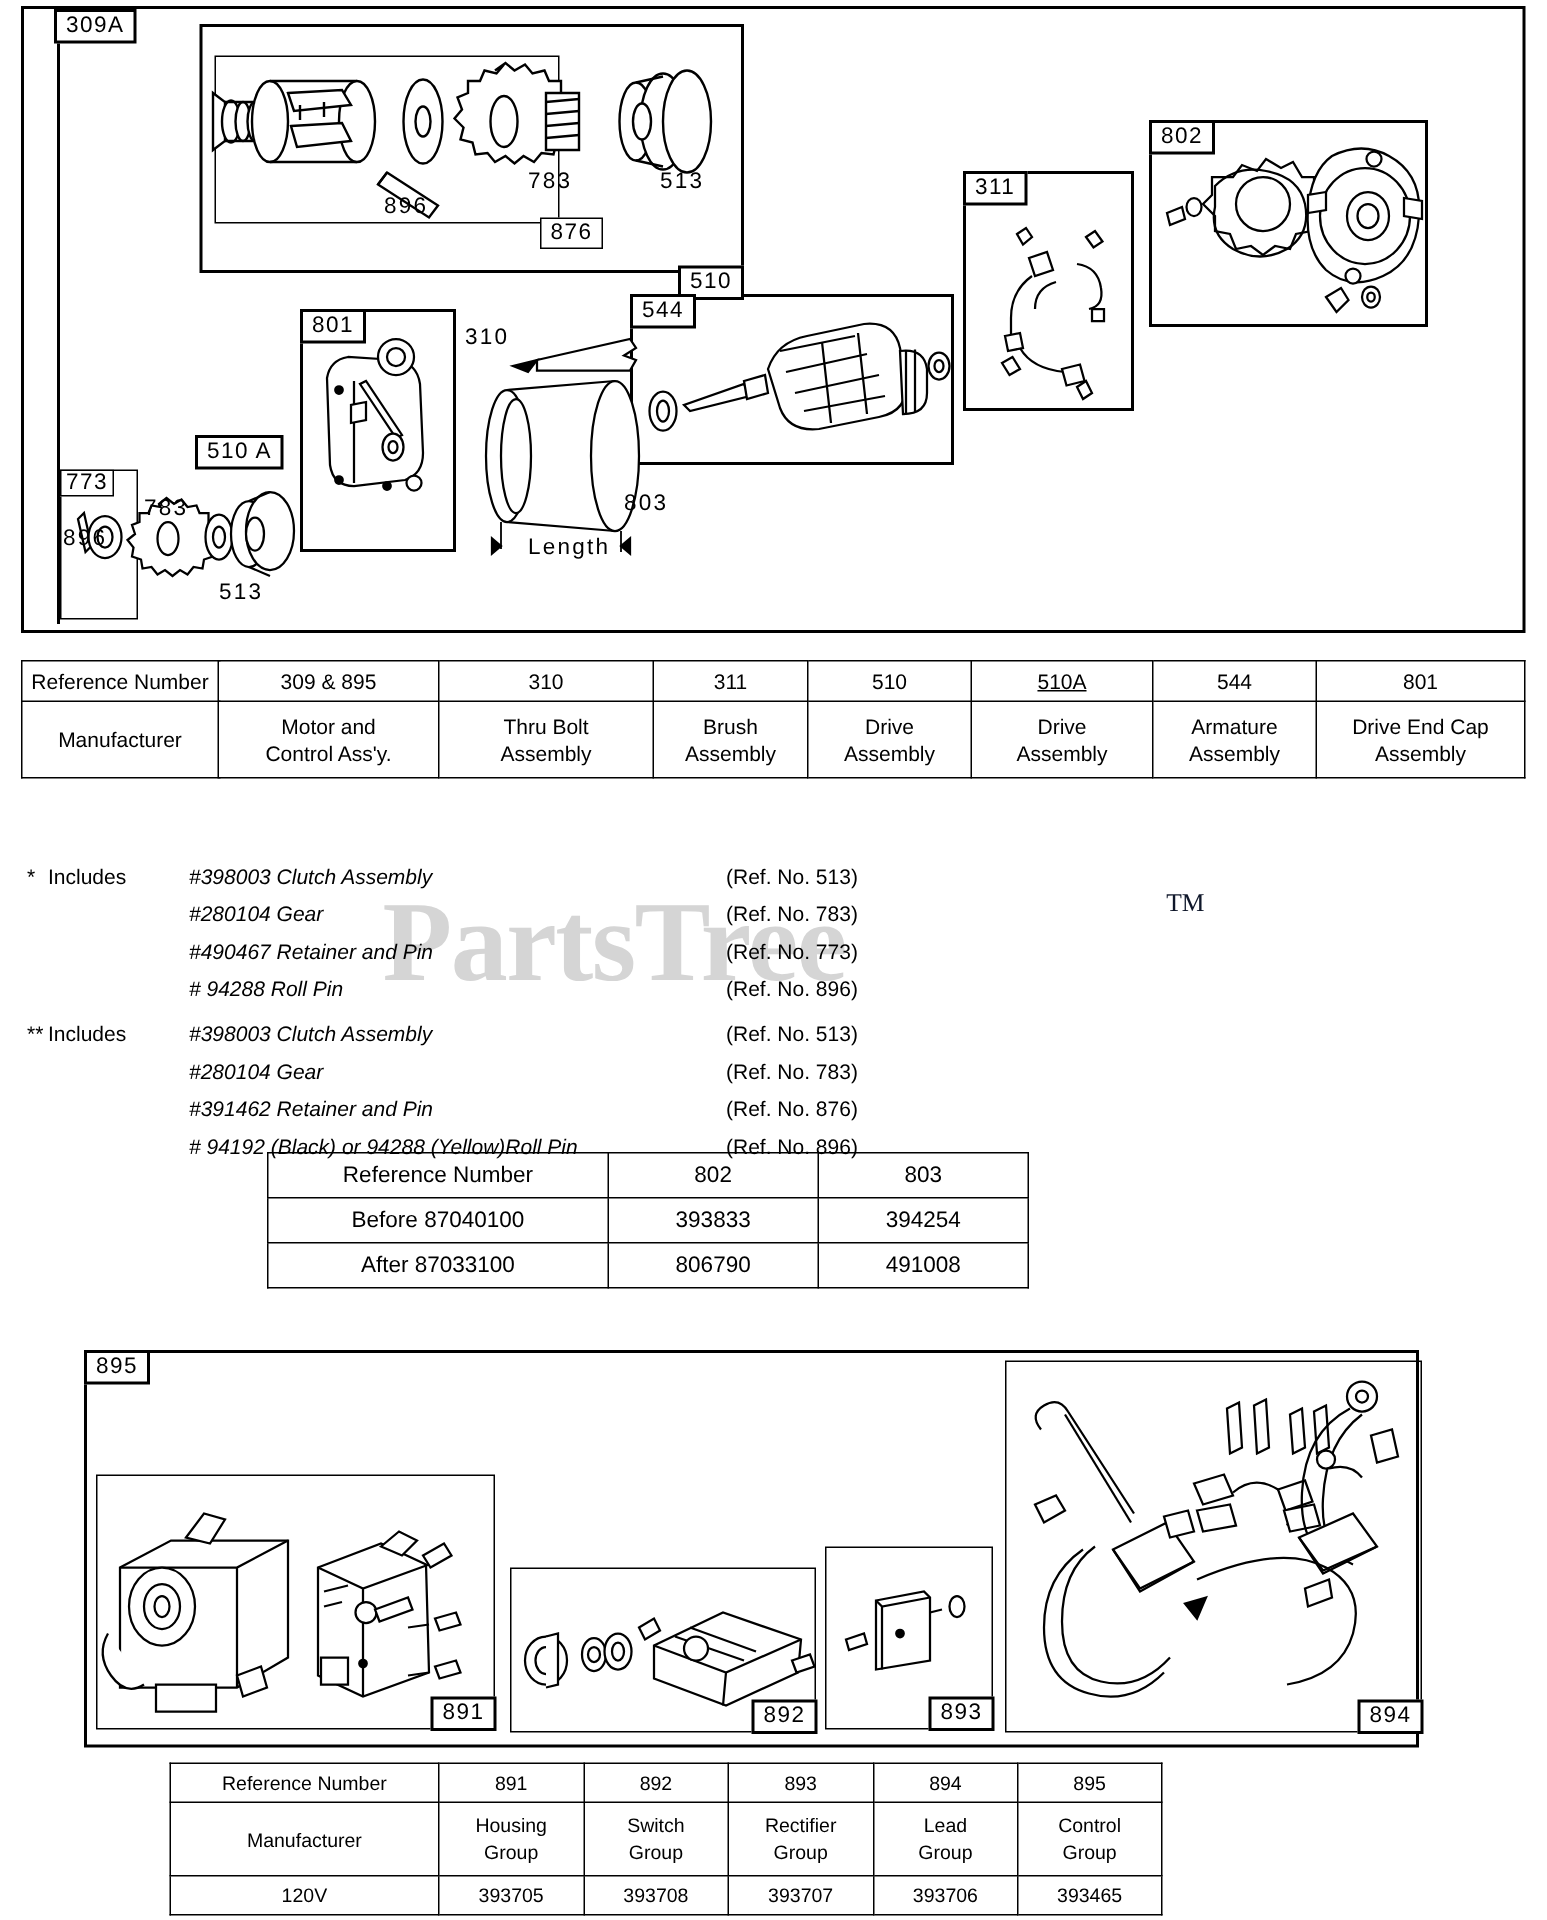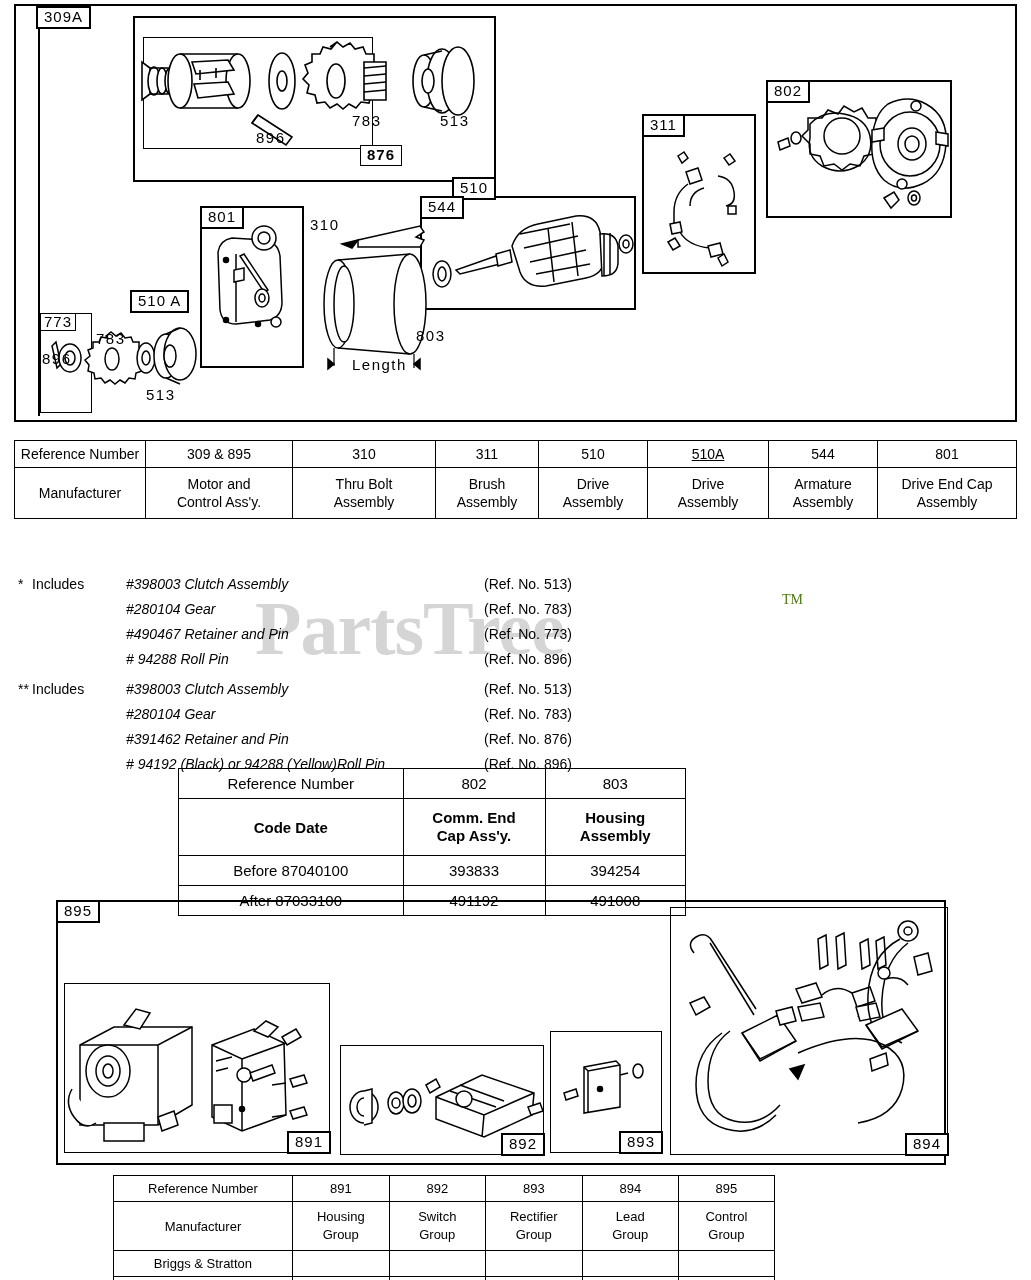"876" div.tag { font-weight: bold -> none }
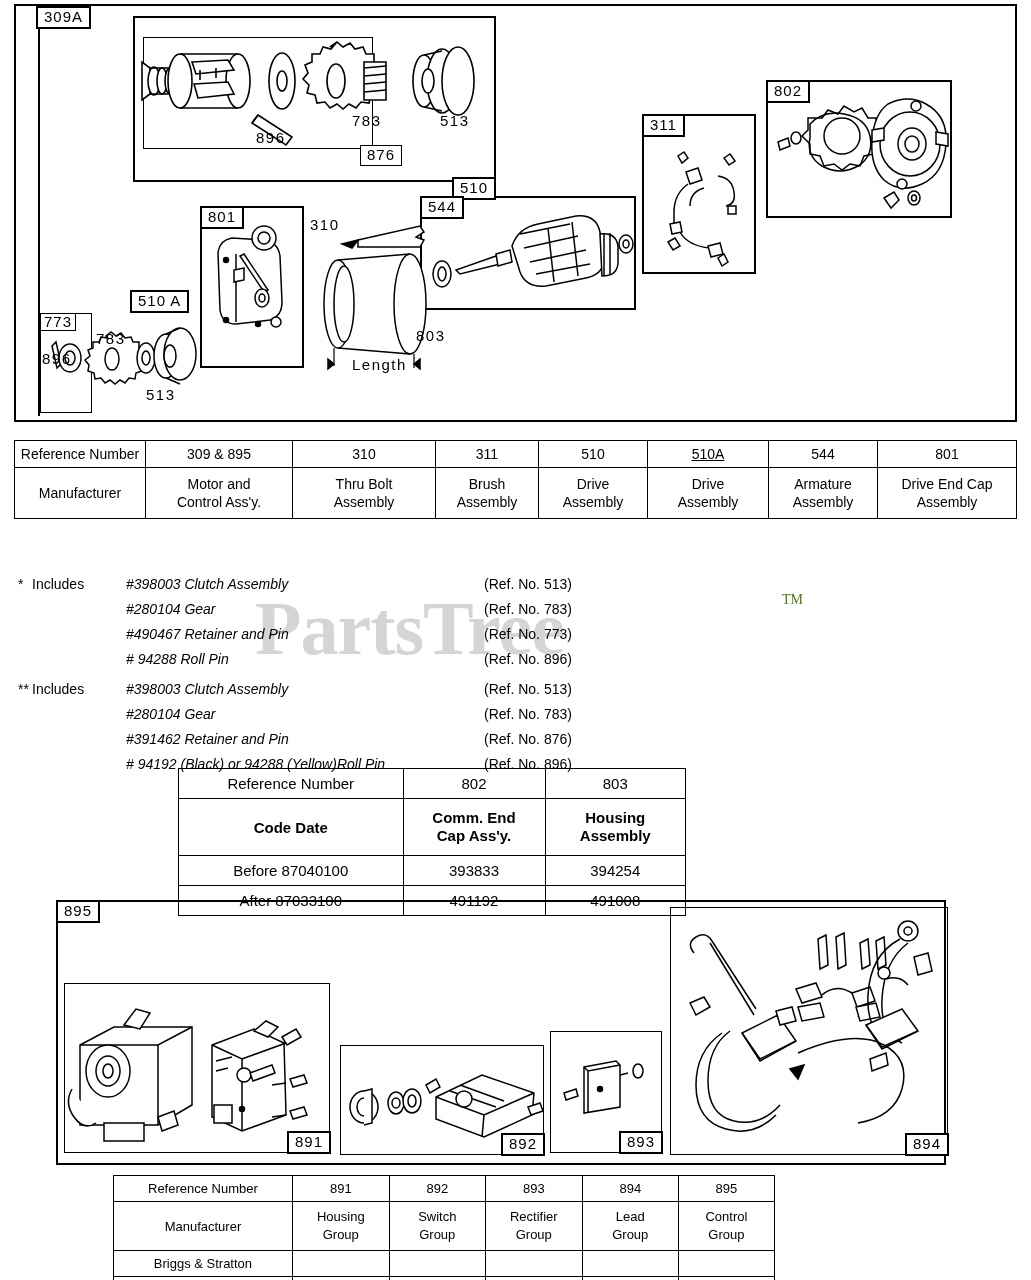"TM" #watermark .wm-tm { color: #4d7c0f -> #0f172a; font-size: 14px -> 17px }
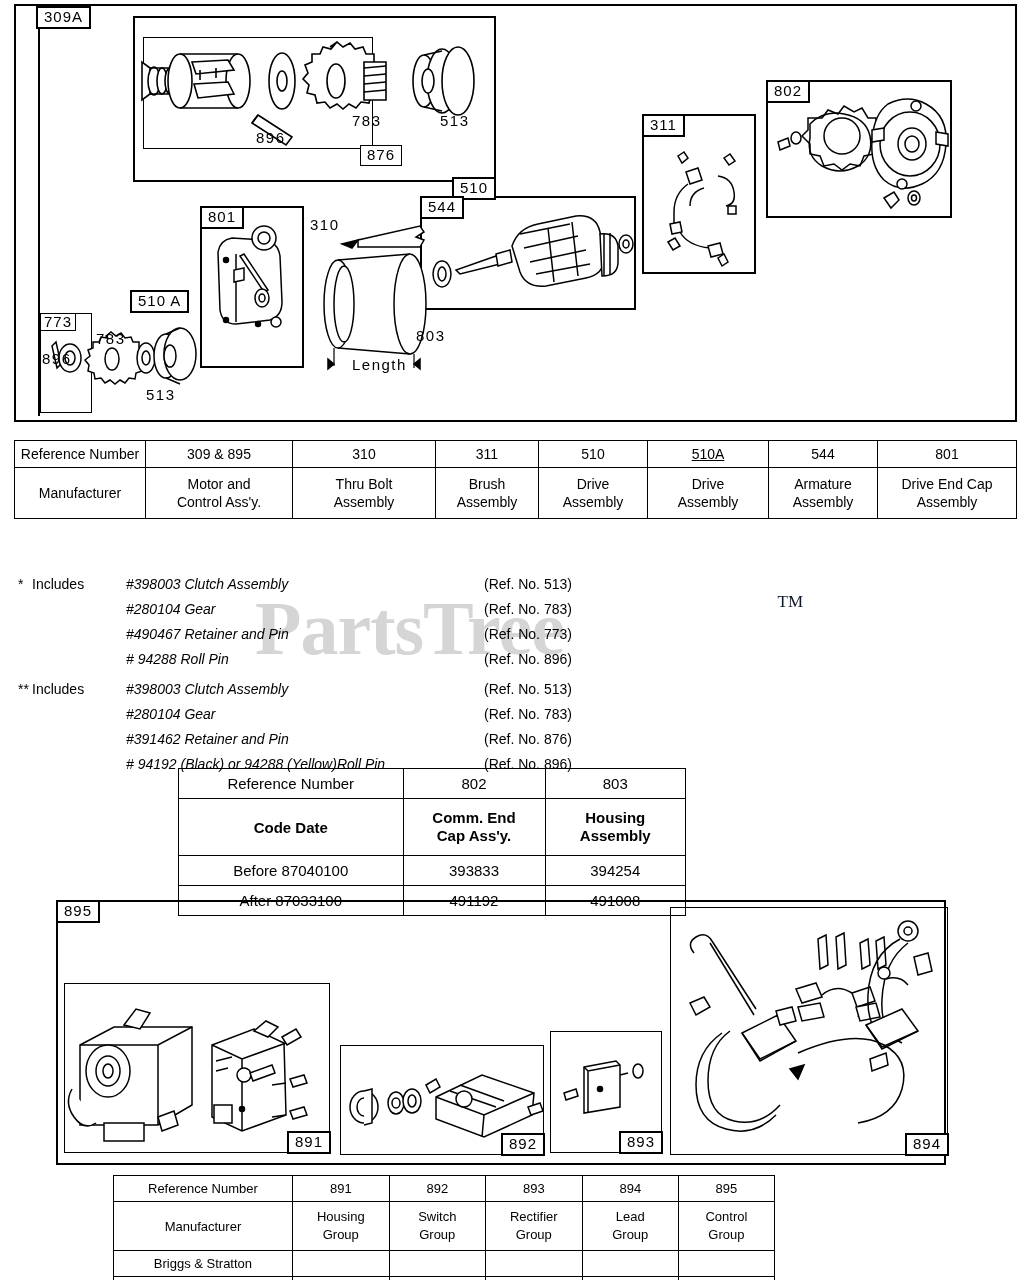"Code Date" tr { html: <tr> <td>Code Date</td> <td> <div>Comm. End</div> <div>Cap Ass'y.</div> </td> <td> <div>Housing</div> <div>Assembly</div> </td> </tr> -> none }
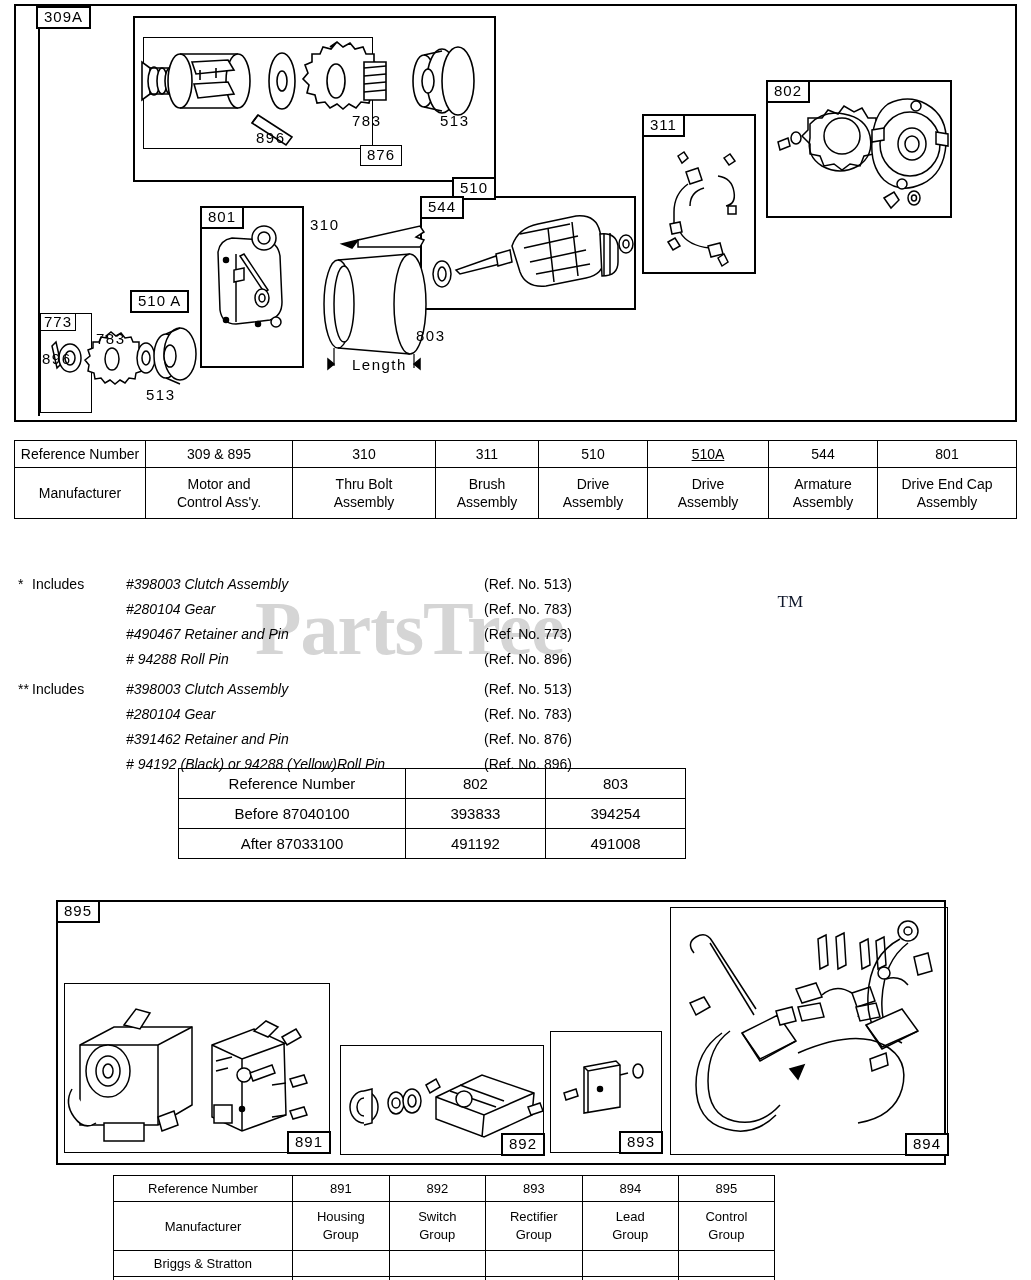"491192" td { text: 491192 -> 806790 }
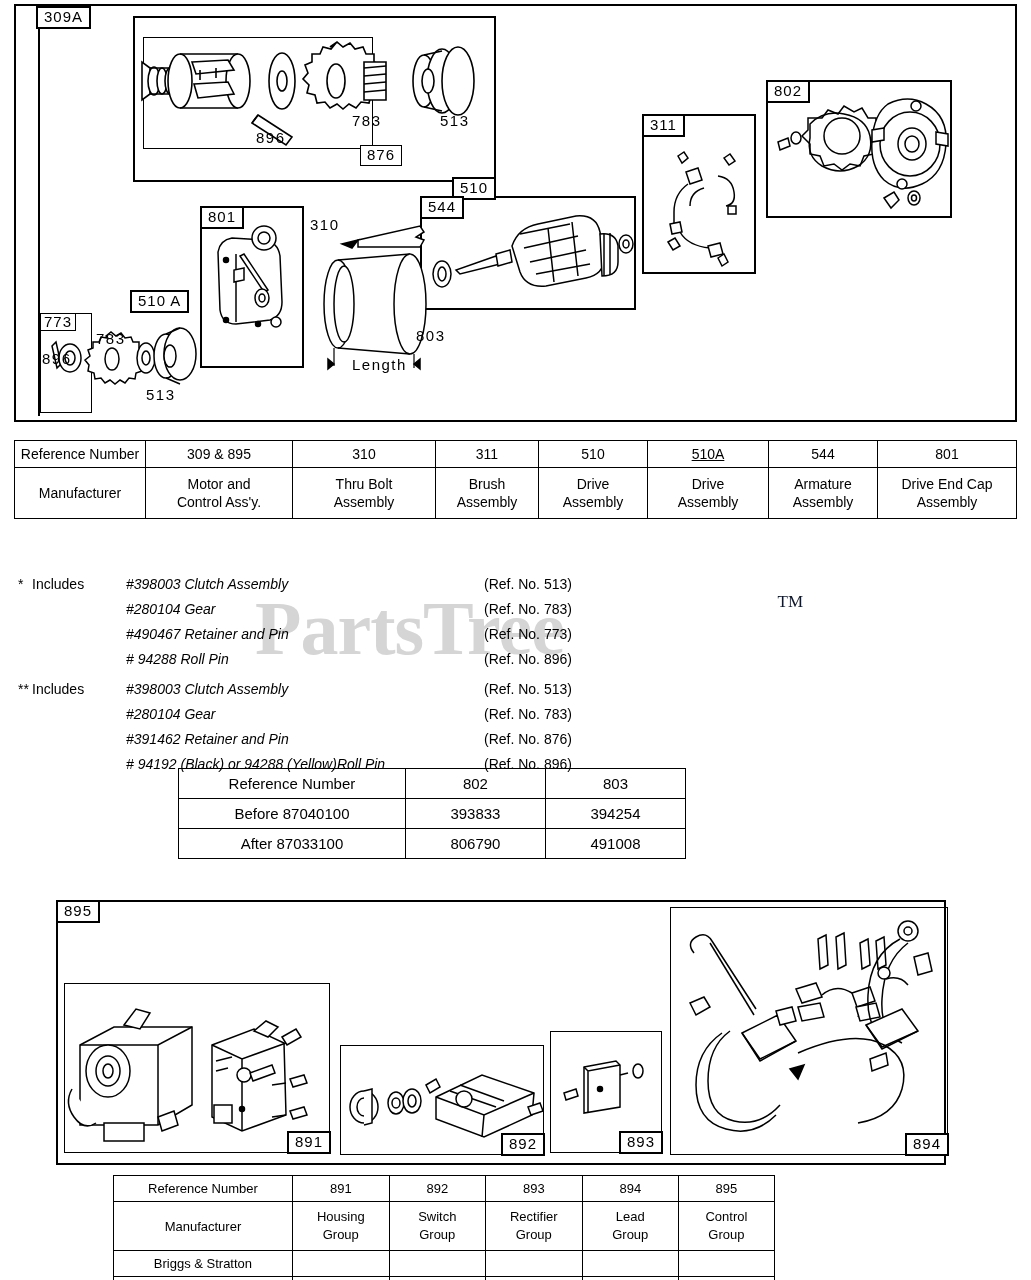"Briggs & Stratton" tr { html: <tr> <td>Briggs &amp; Stratton</td> <td></td> <td></td> <td></td> <td></td> <td></td> </tr> -> none }
